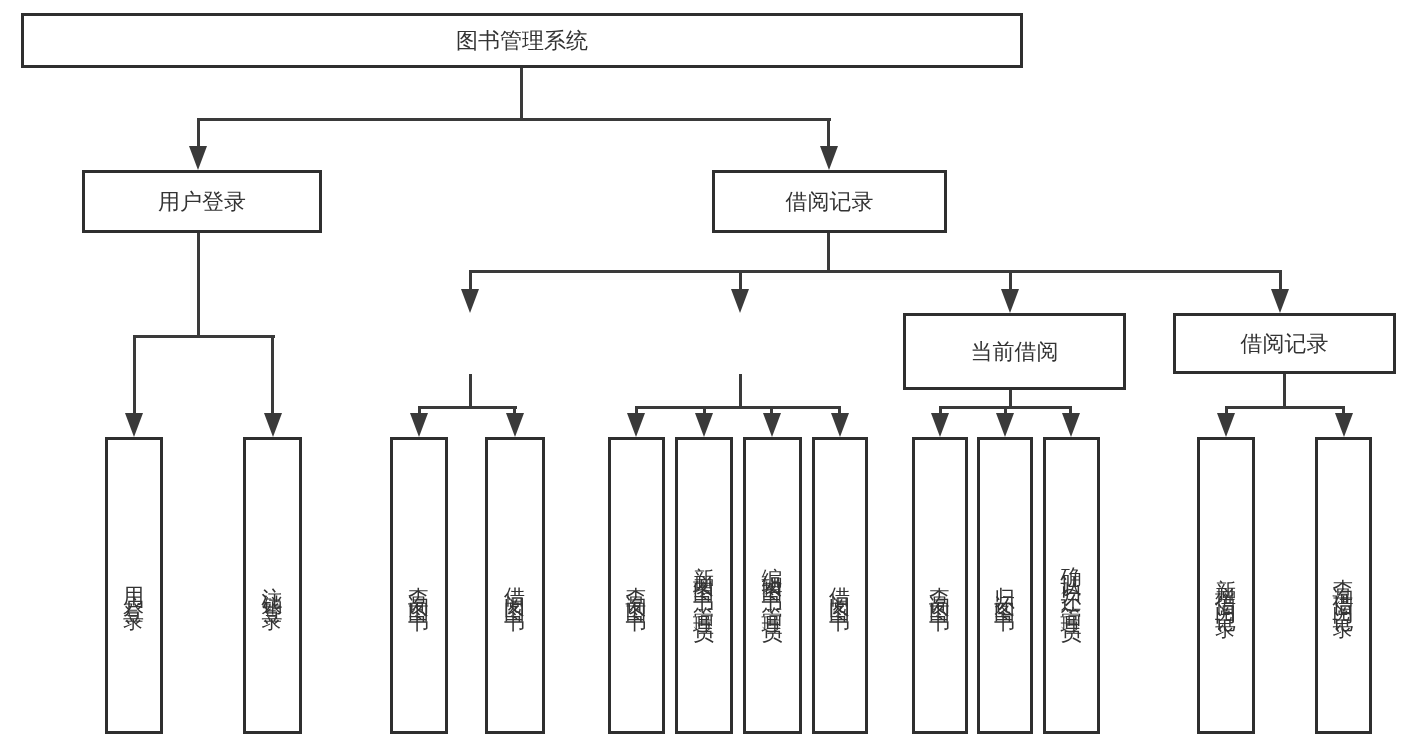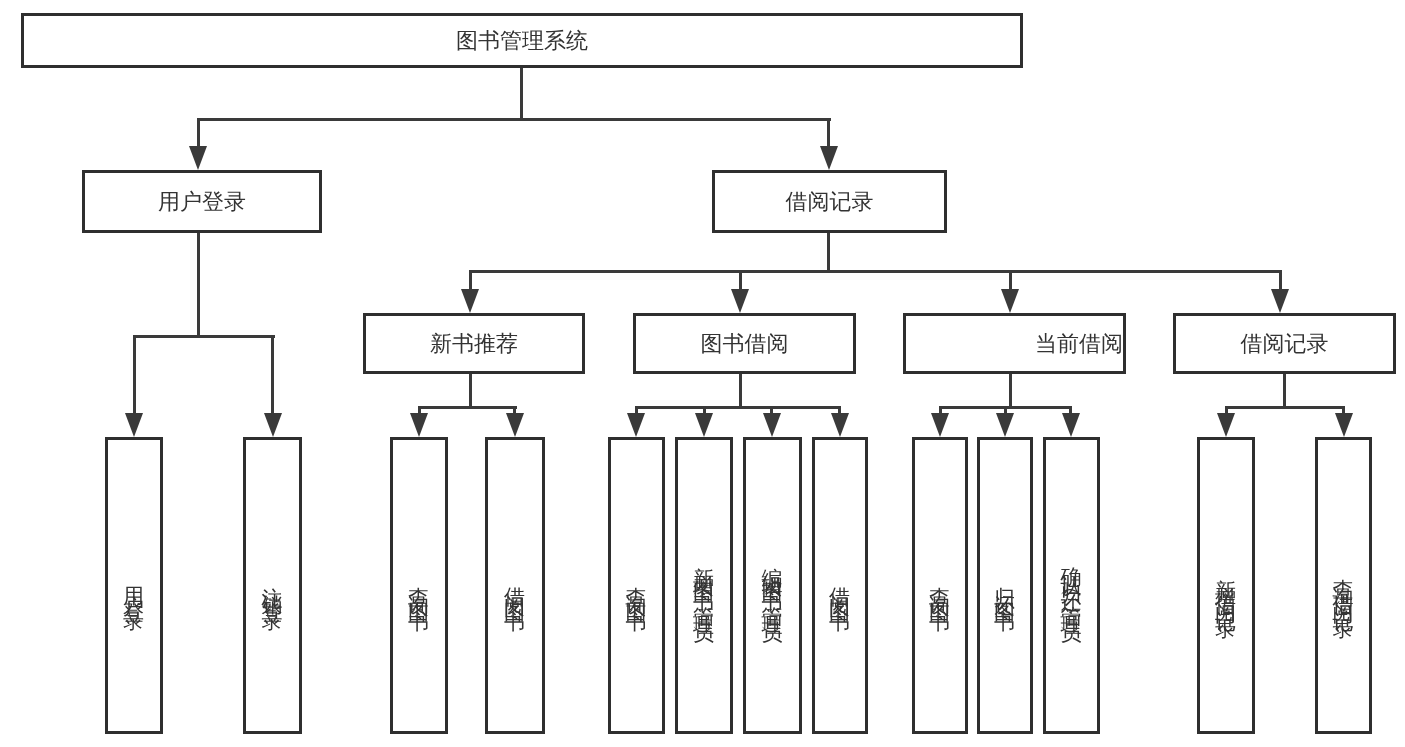"新书推荐" div.box { html: <div> <span>新书推荐</span> </div> -> none }
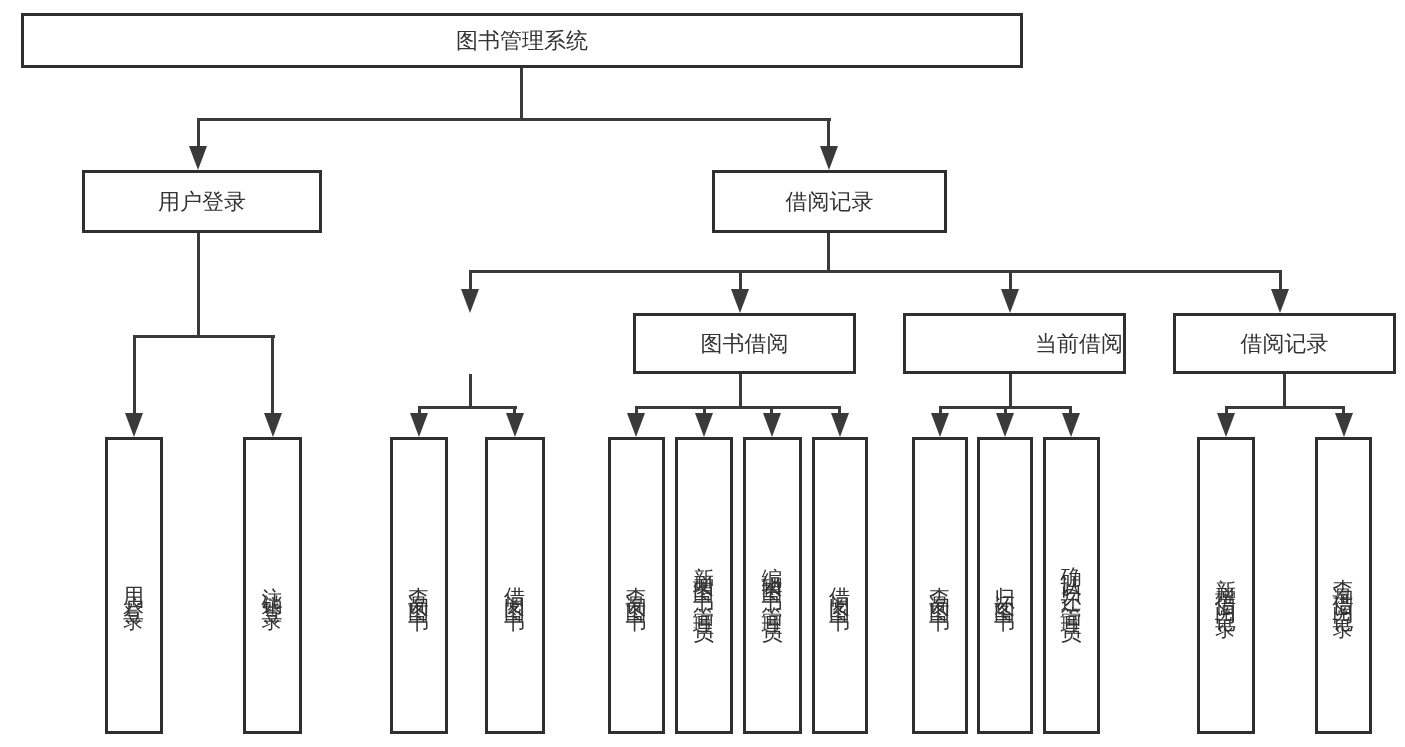"图书借阅" div.box { html: <div> <span>图书借阅</span> </div> -> none }
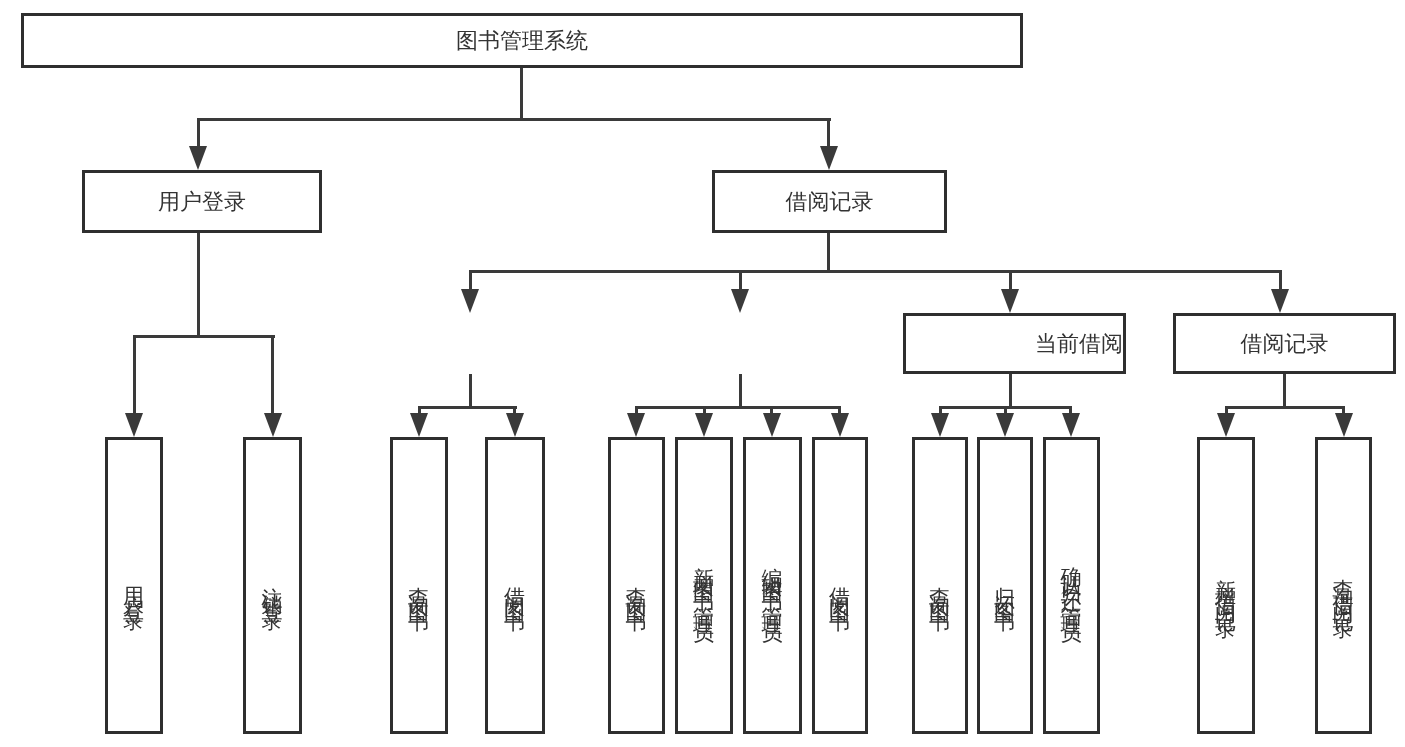"当前借阅" div.box { height: 61px -> 77px; justify-content: flex-end -> none }
